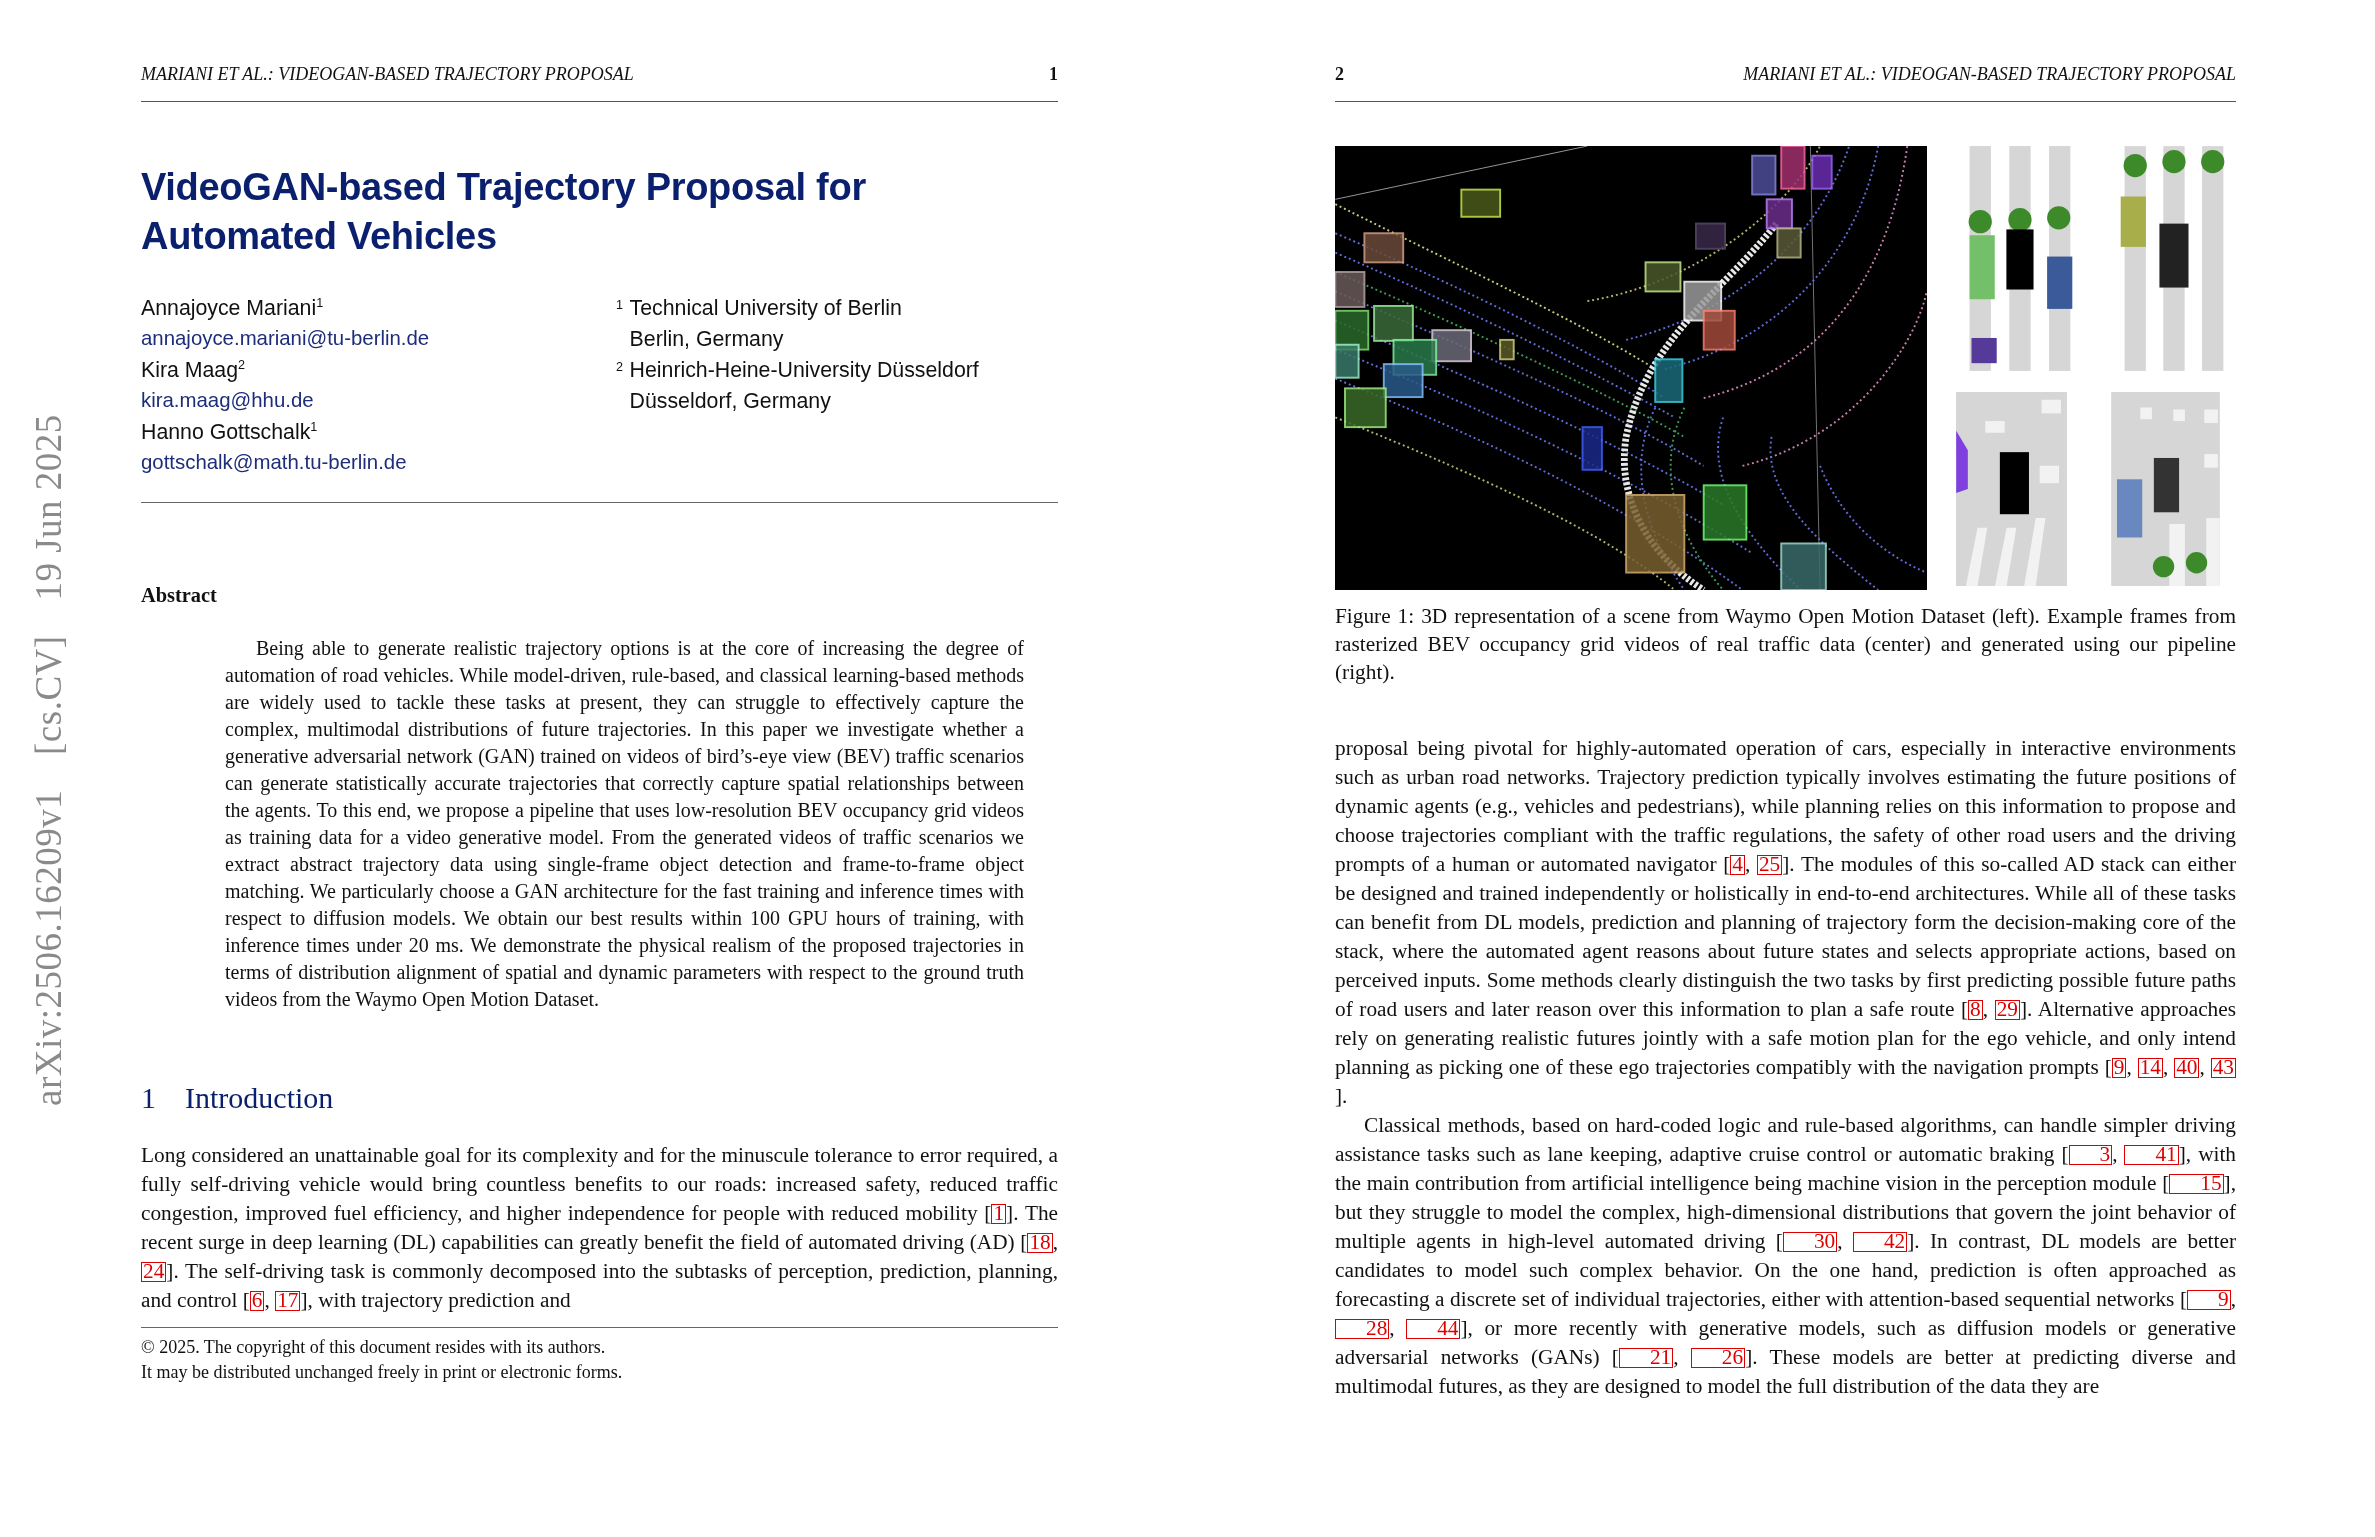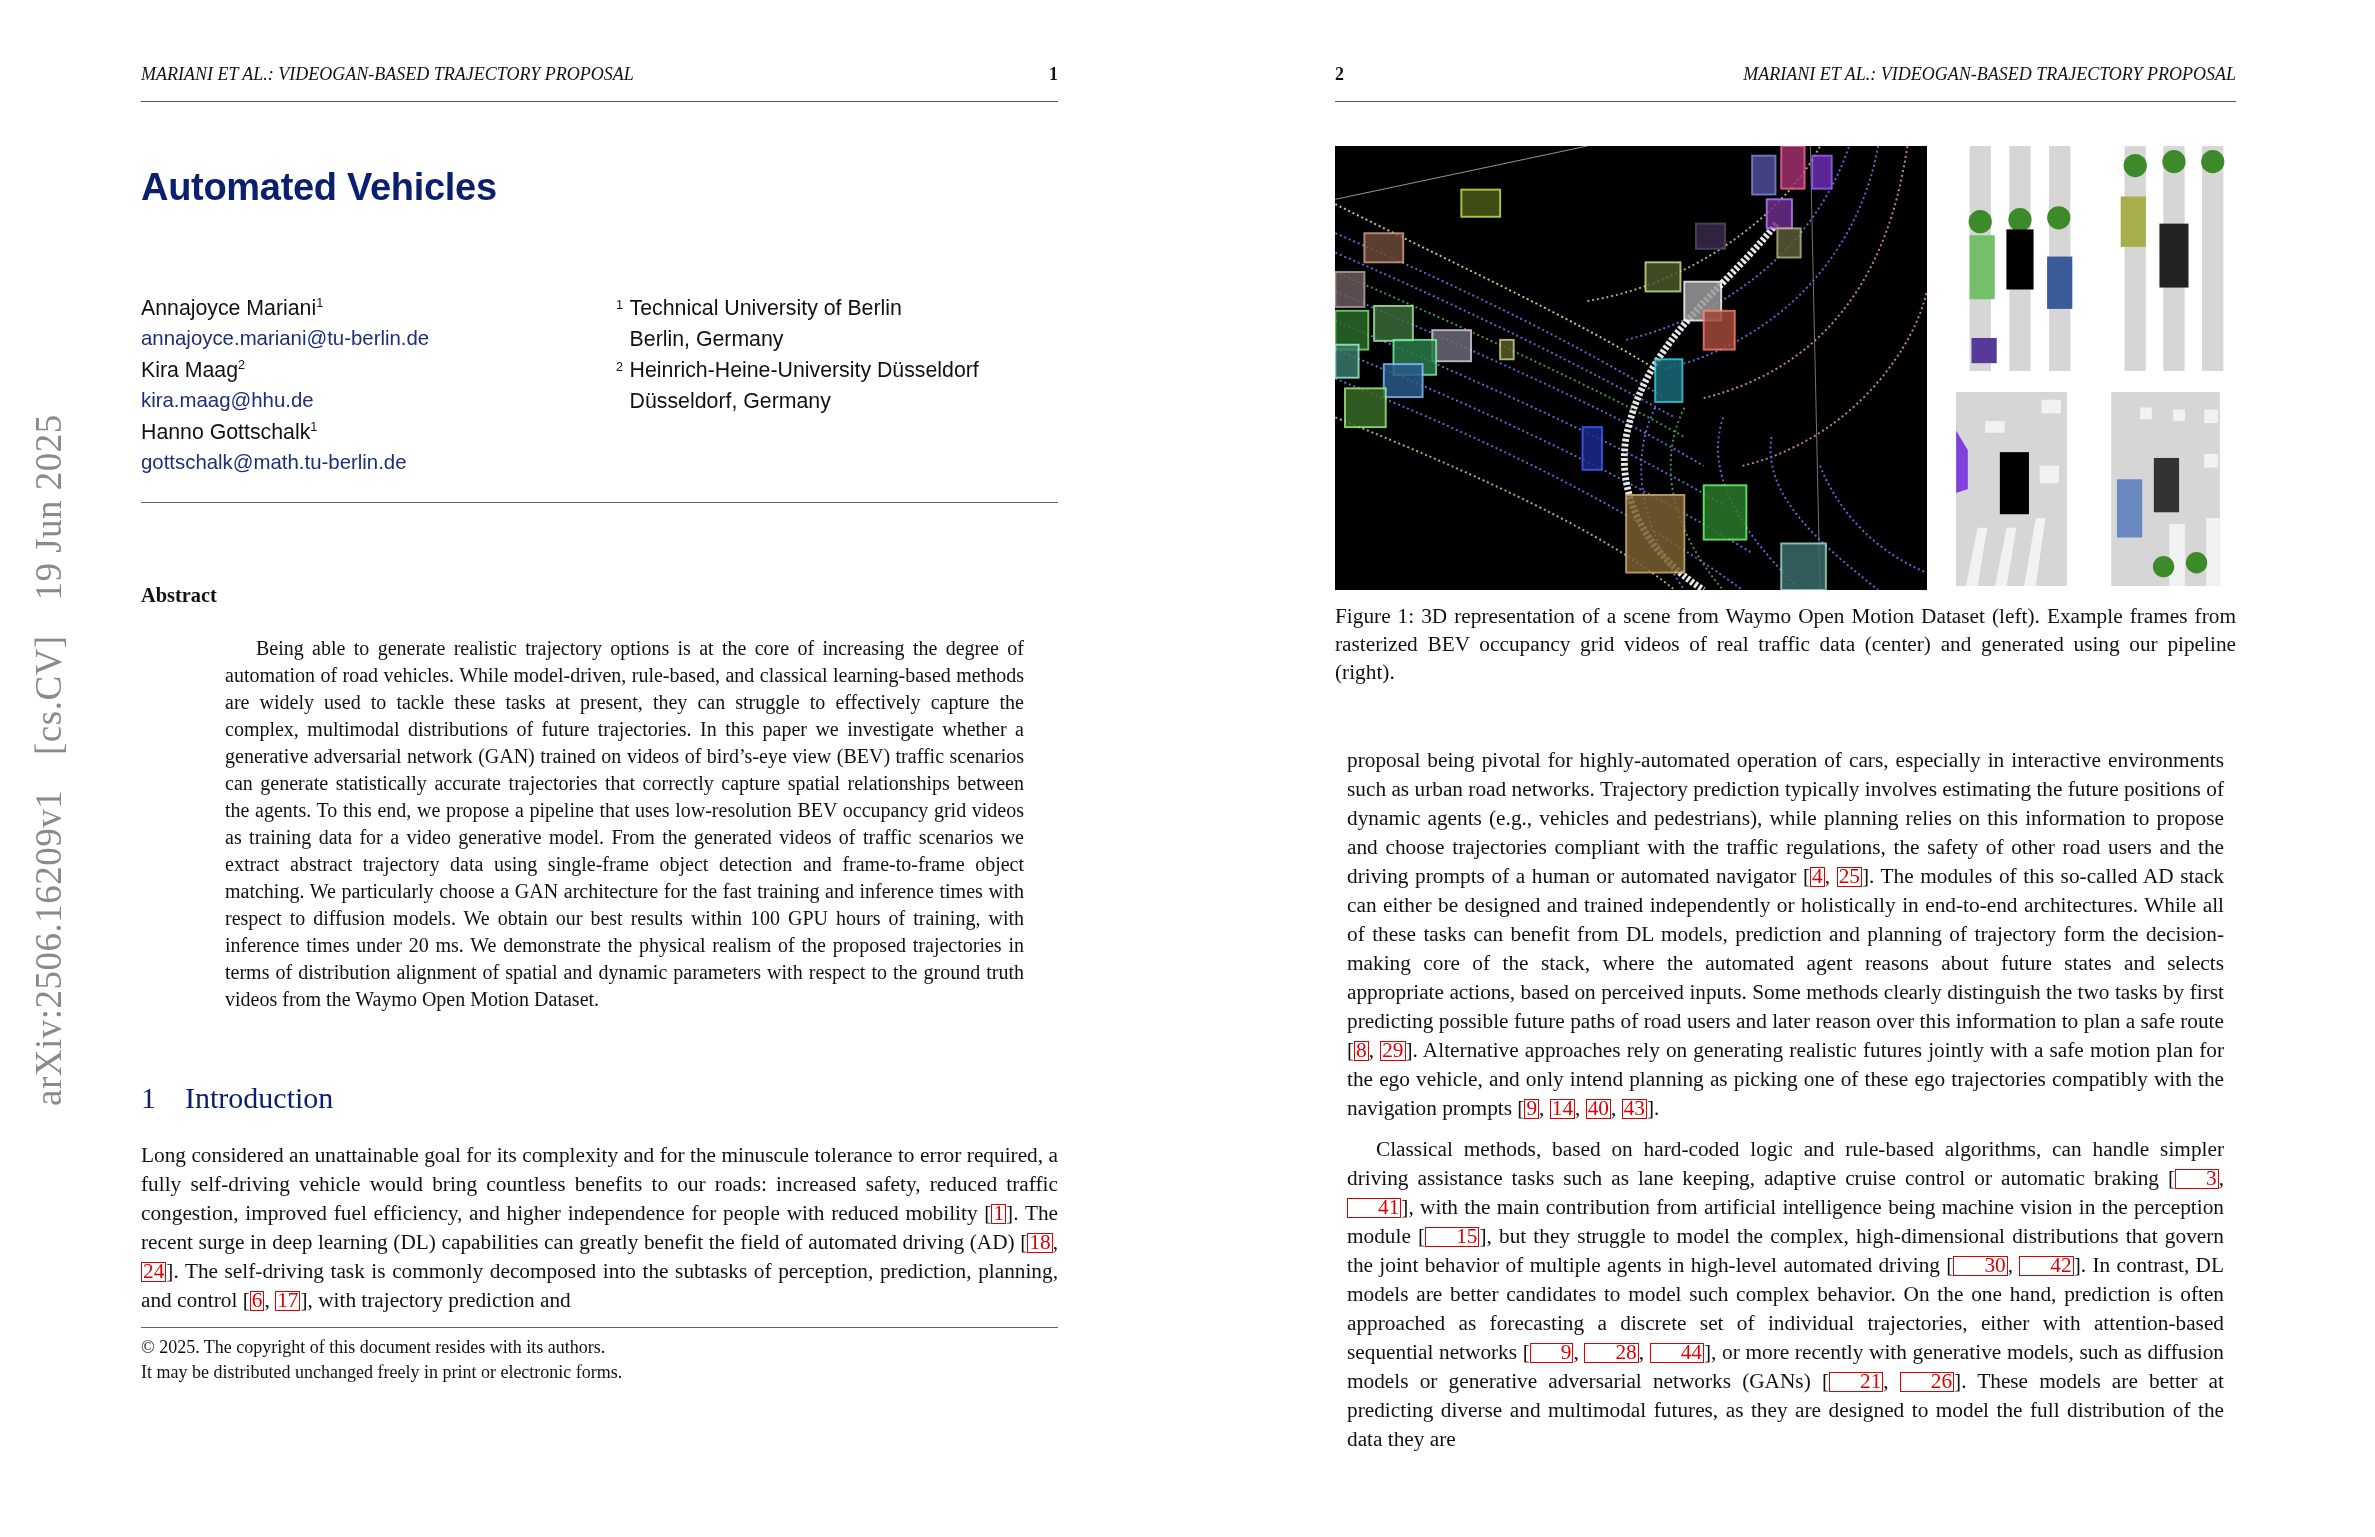"VideoGAN-based Trajectory Proposal for" div { html: none -> <div>VideoGAN-based Trajectory Proposal for</div> }
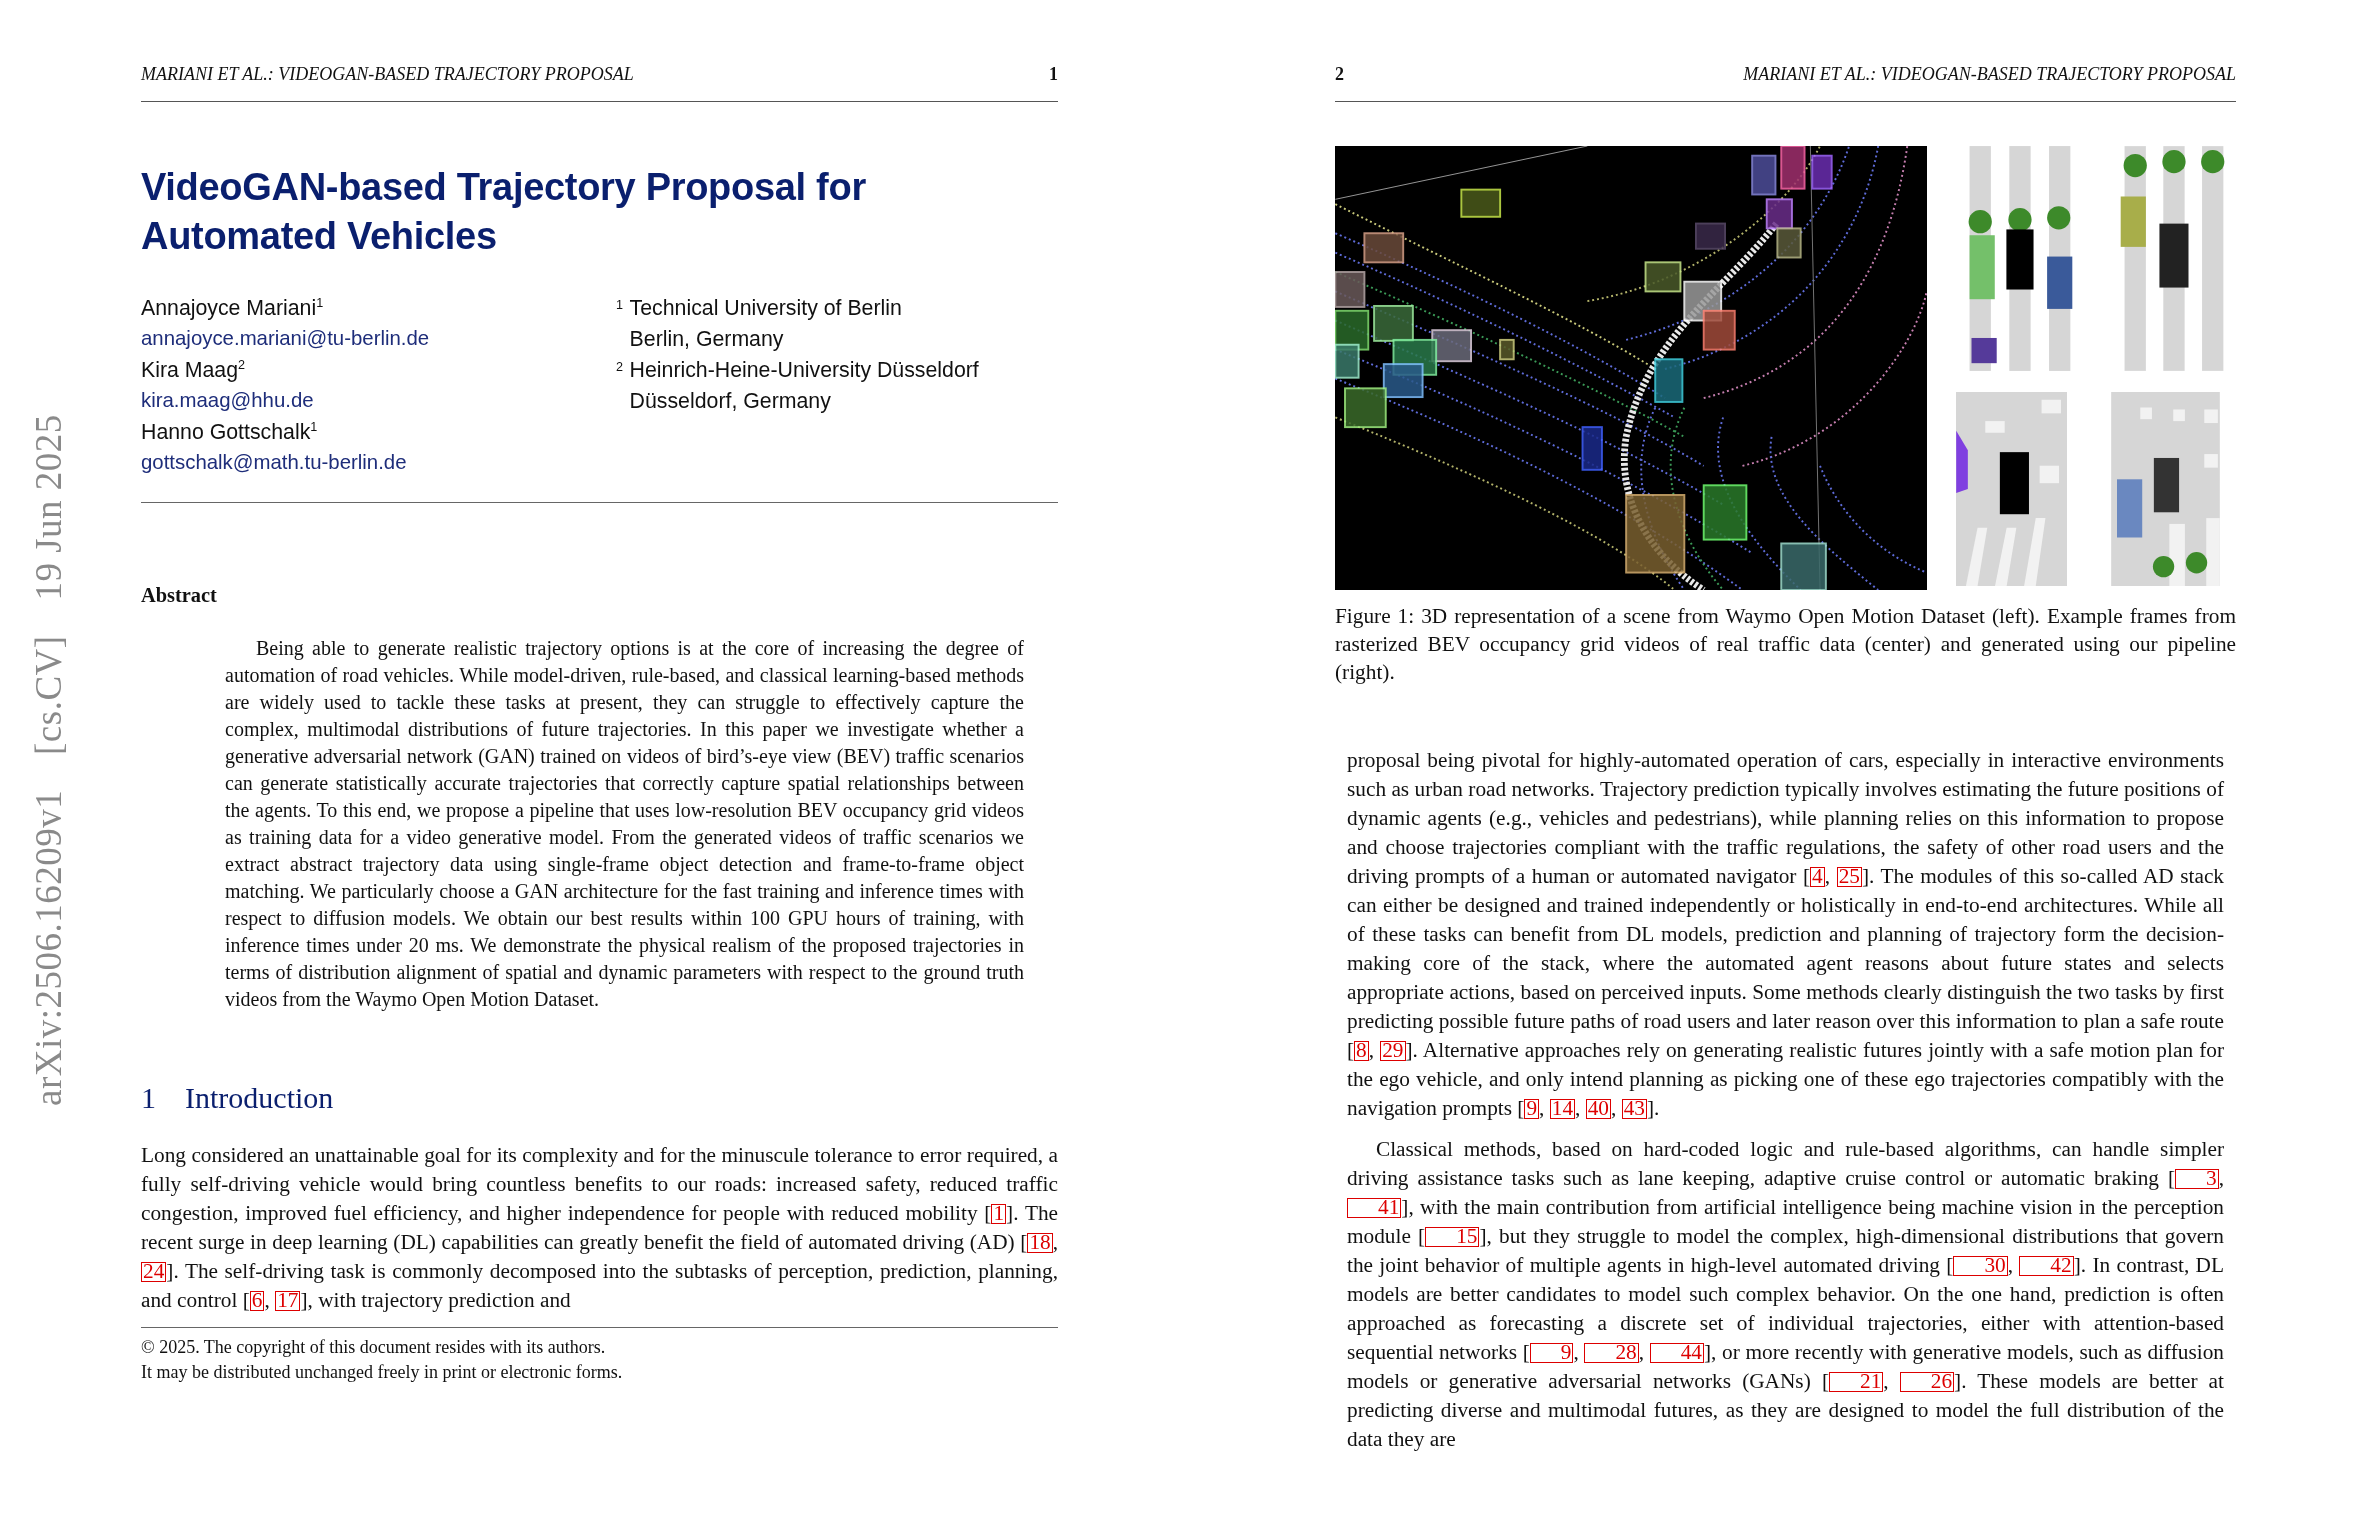"proposal being pivotal for" .right-text p { margin: 12px -> 0 }
